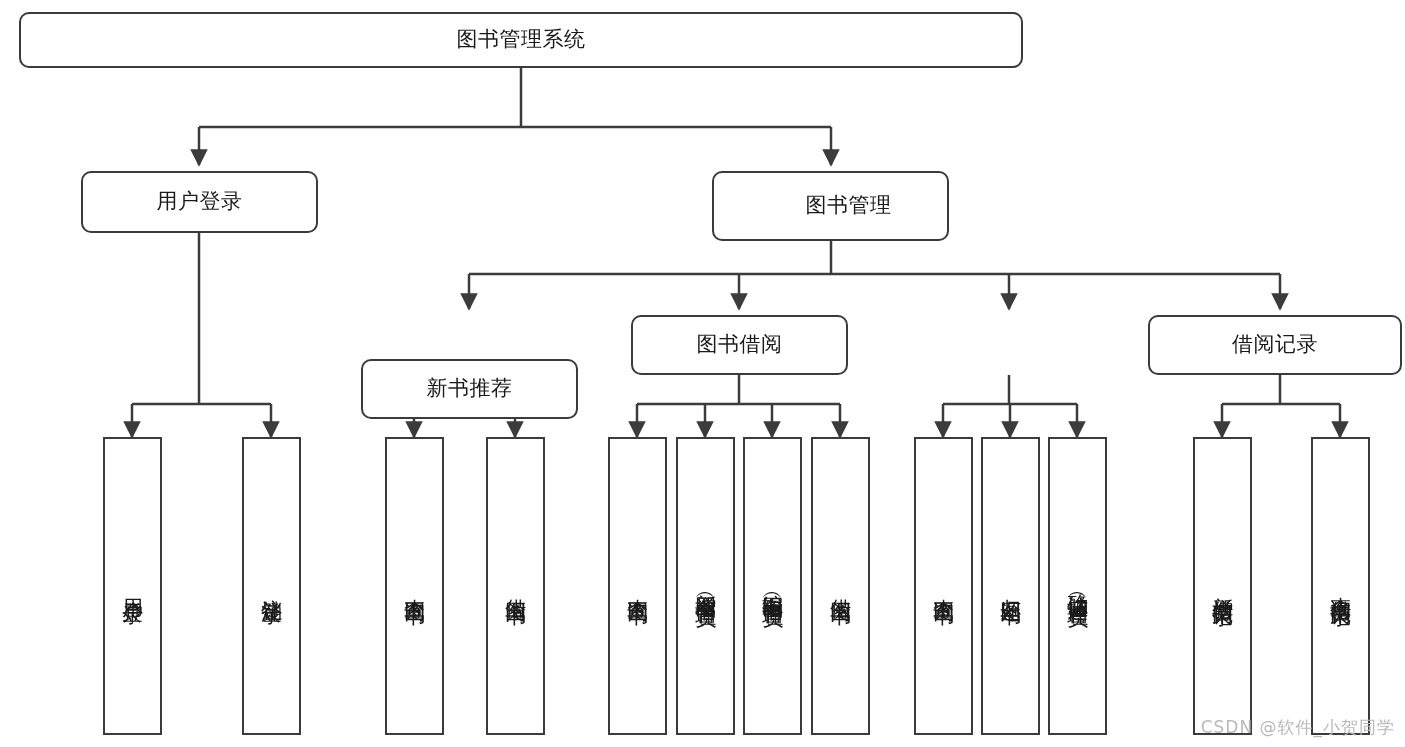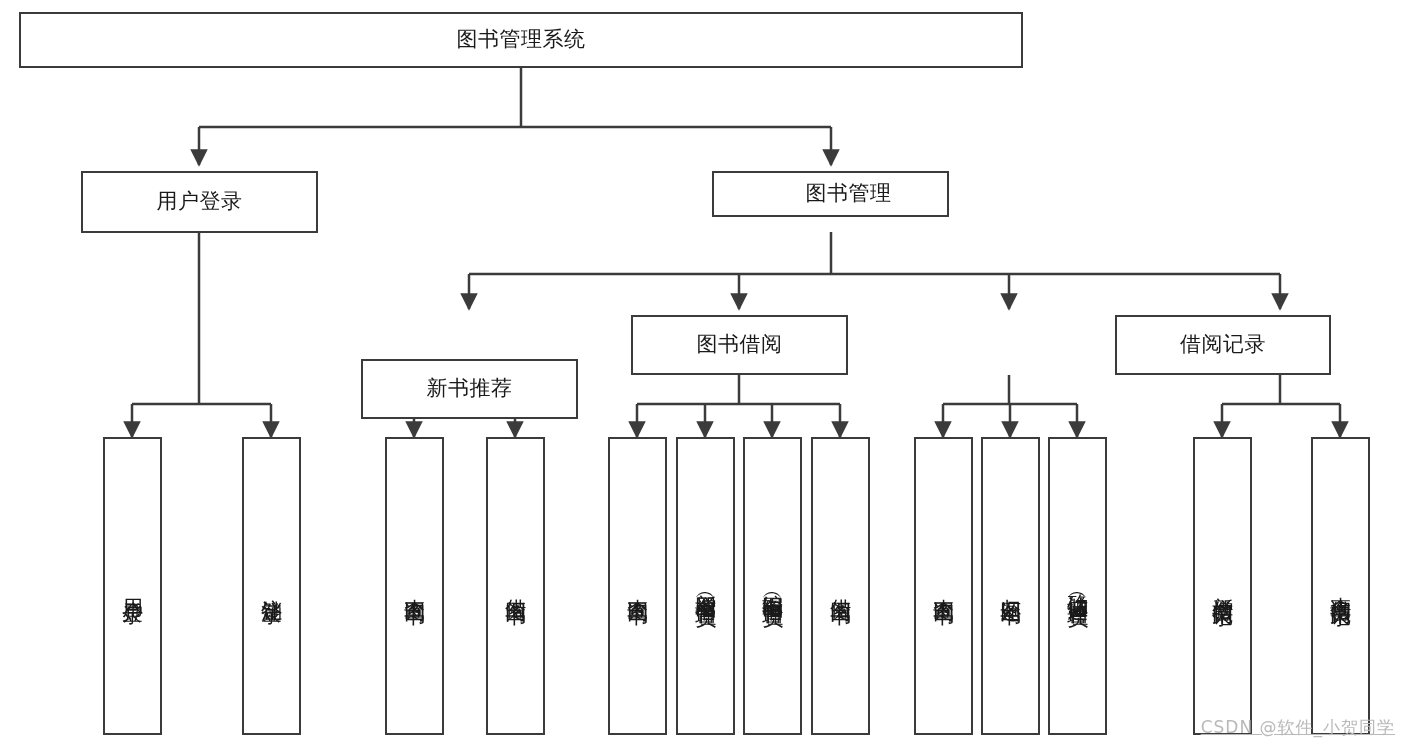"图书管理系统" .node.h { border-radius: none -> 10px }
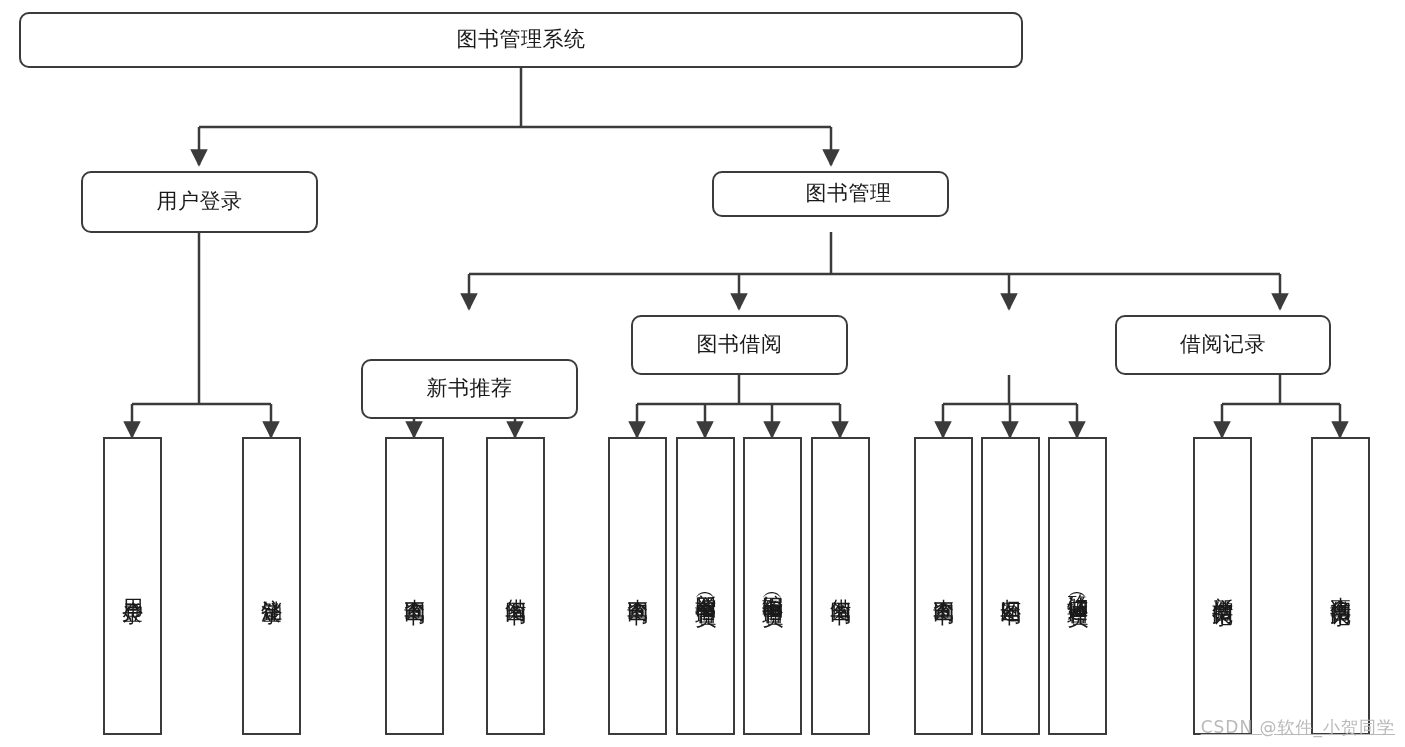"图书管理" div.node { height: 46px -> 70px }
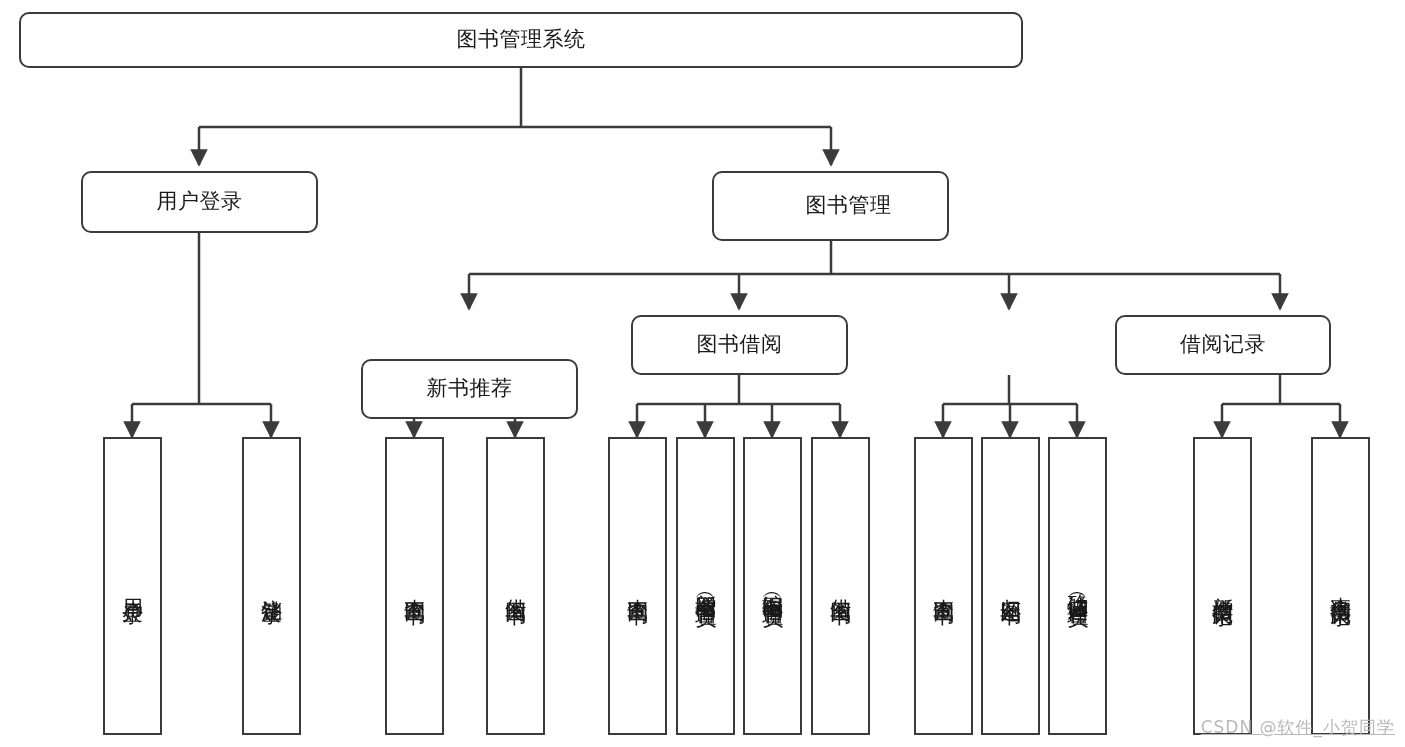"借阅记录" div.node { left: 1115px -> 1148px; width: 216px -> 254px }
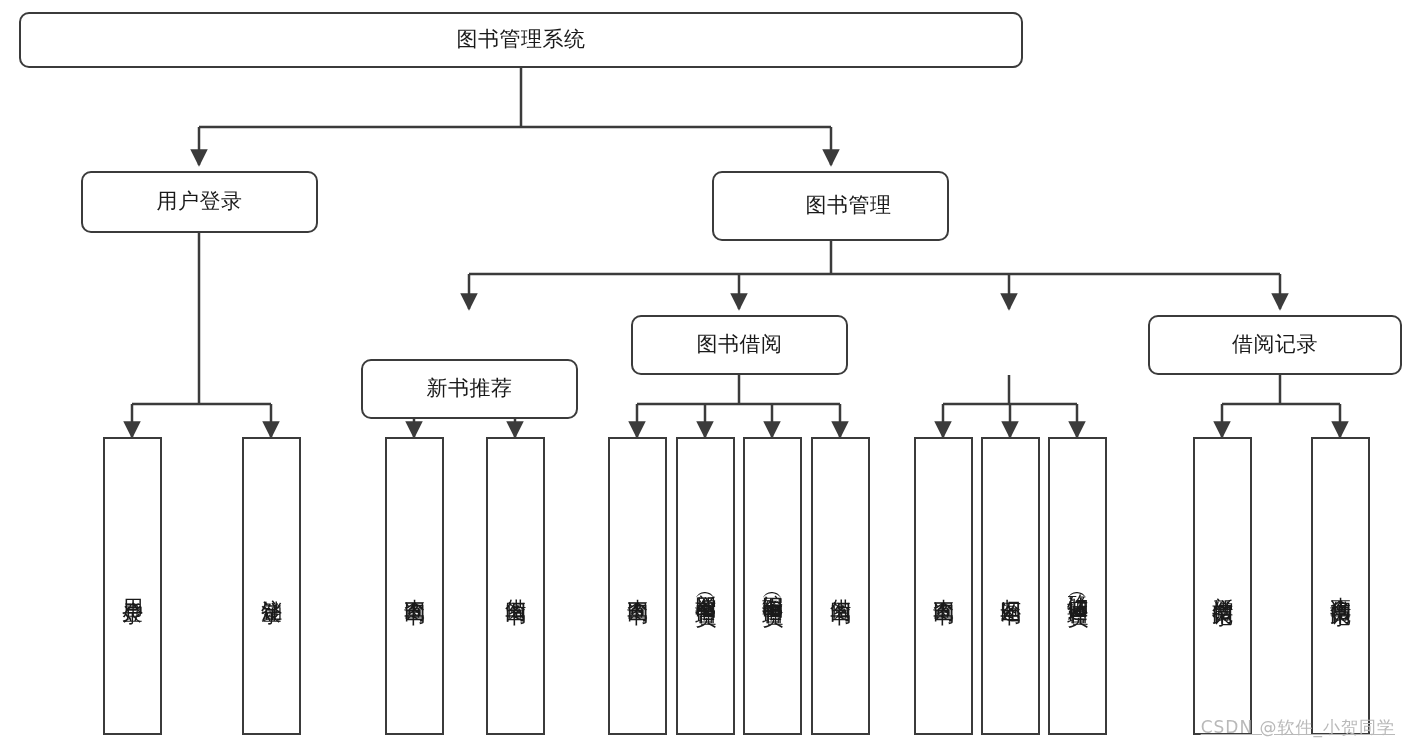"CSDN @软件_小贺同学" .watermark { text-decoration: underline -> none }
